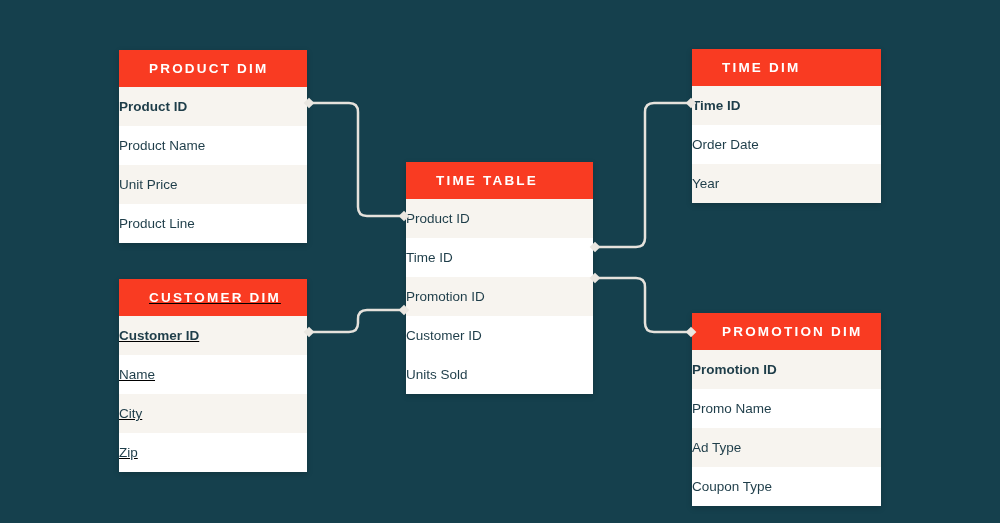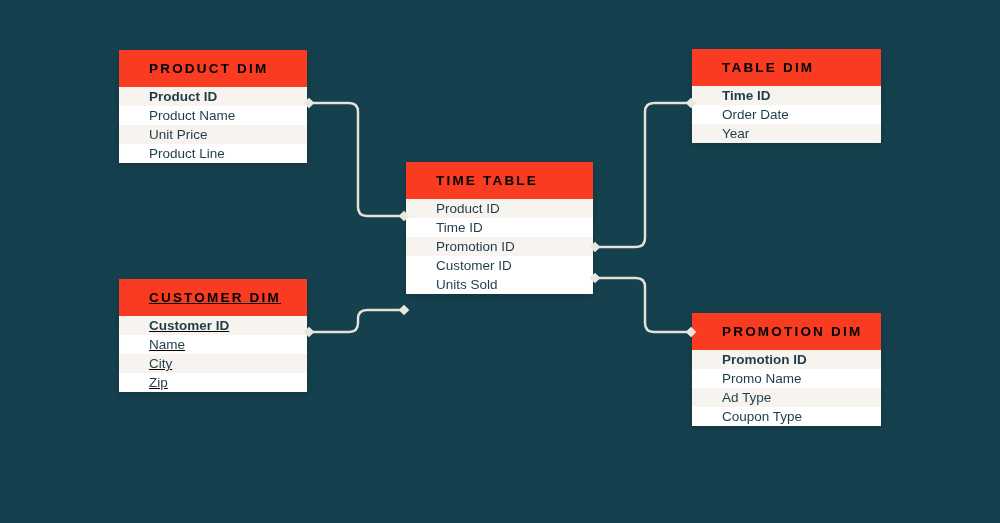"PRODUCT DIM" .thead { color: #000000 -> #ffffff }
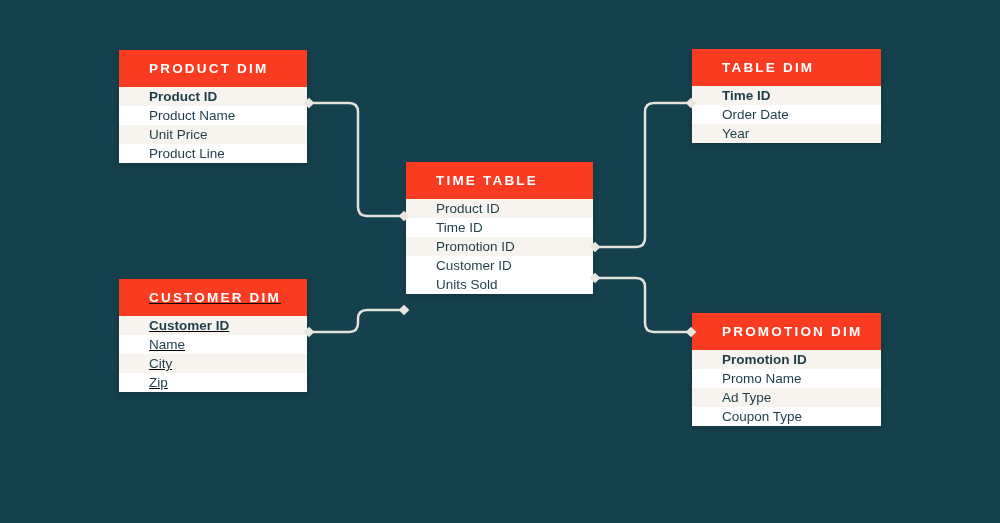"TABLE DIM" div.thead { text: TABLE -> TIME }
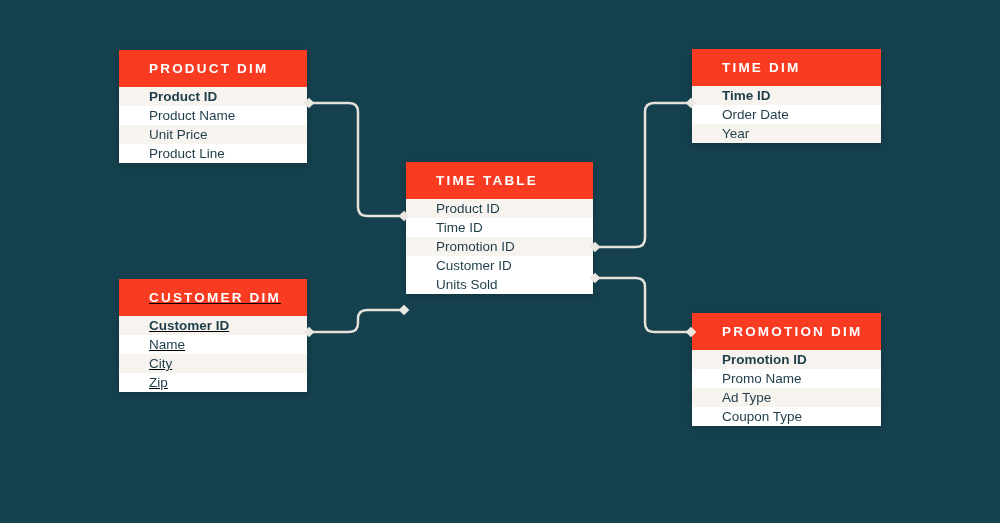"Product ID" .trow { height: 19px -> 39px; padding-left: 30px -> none }
